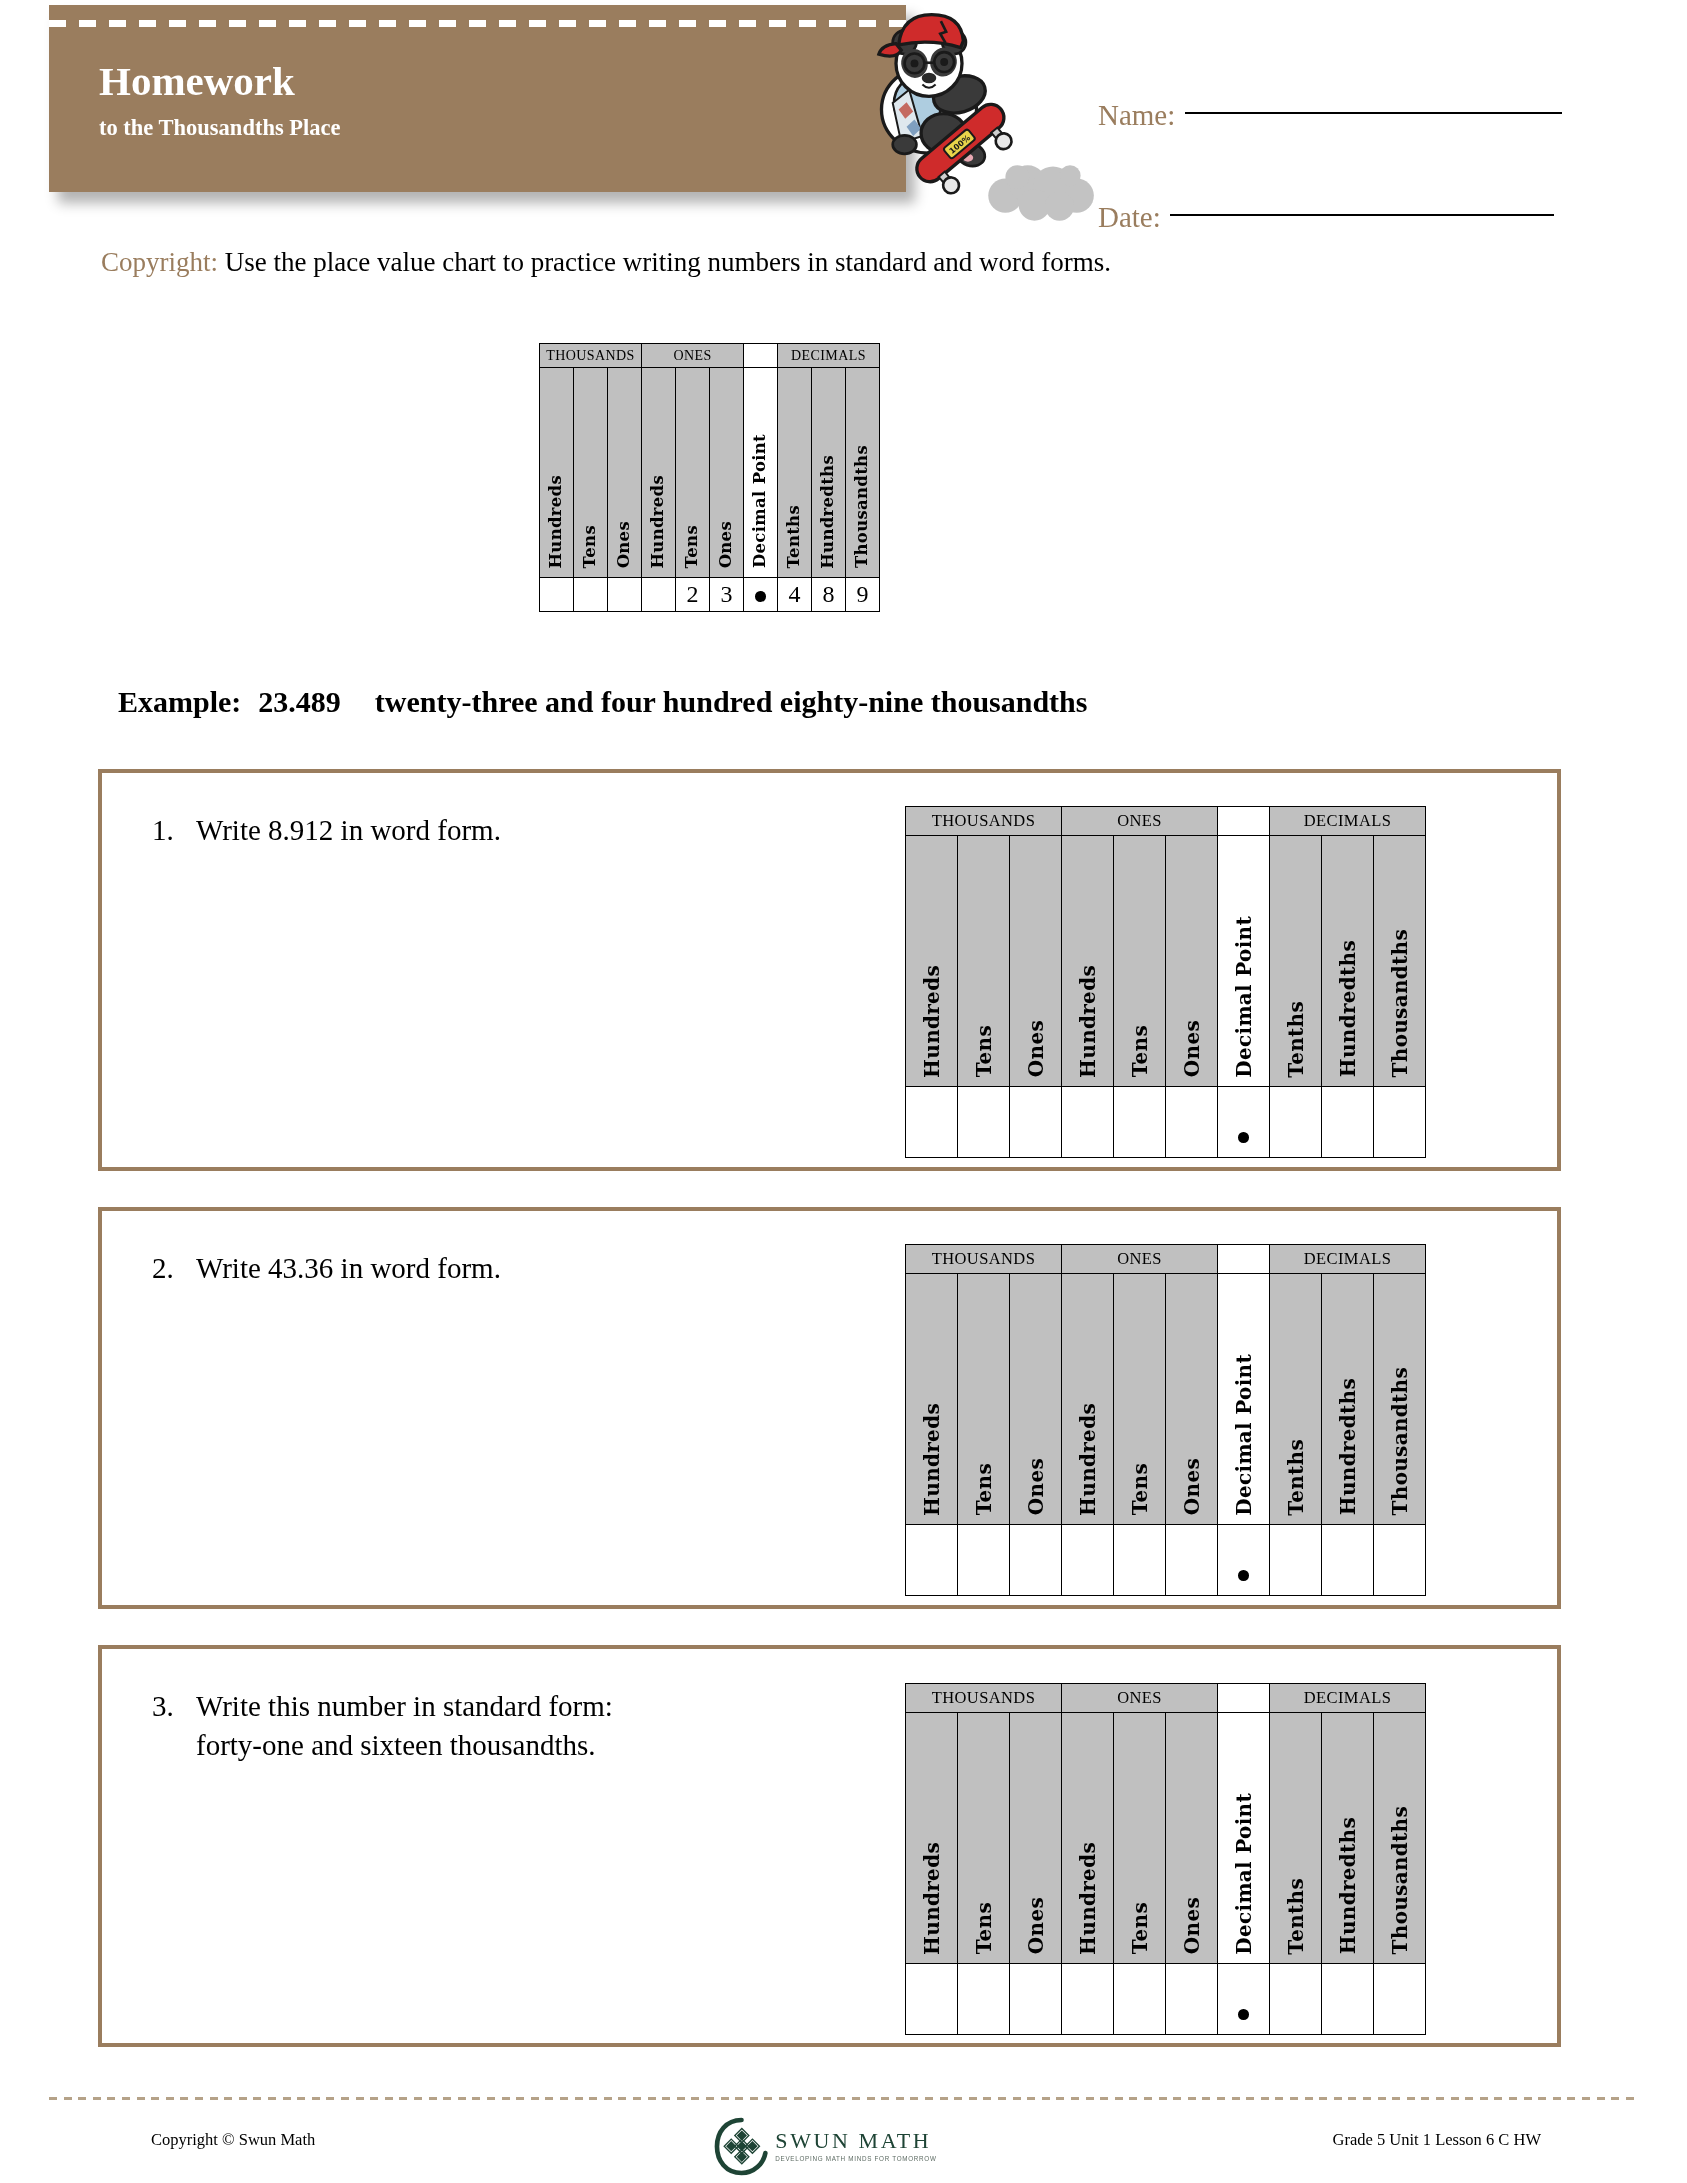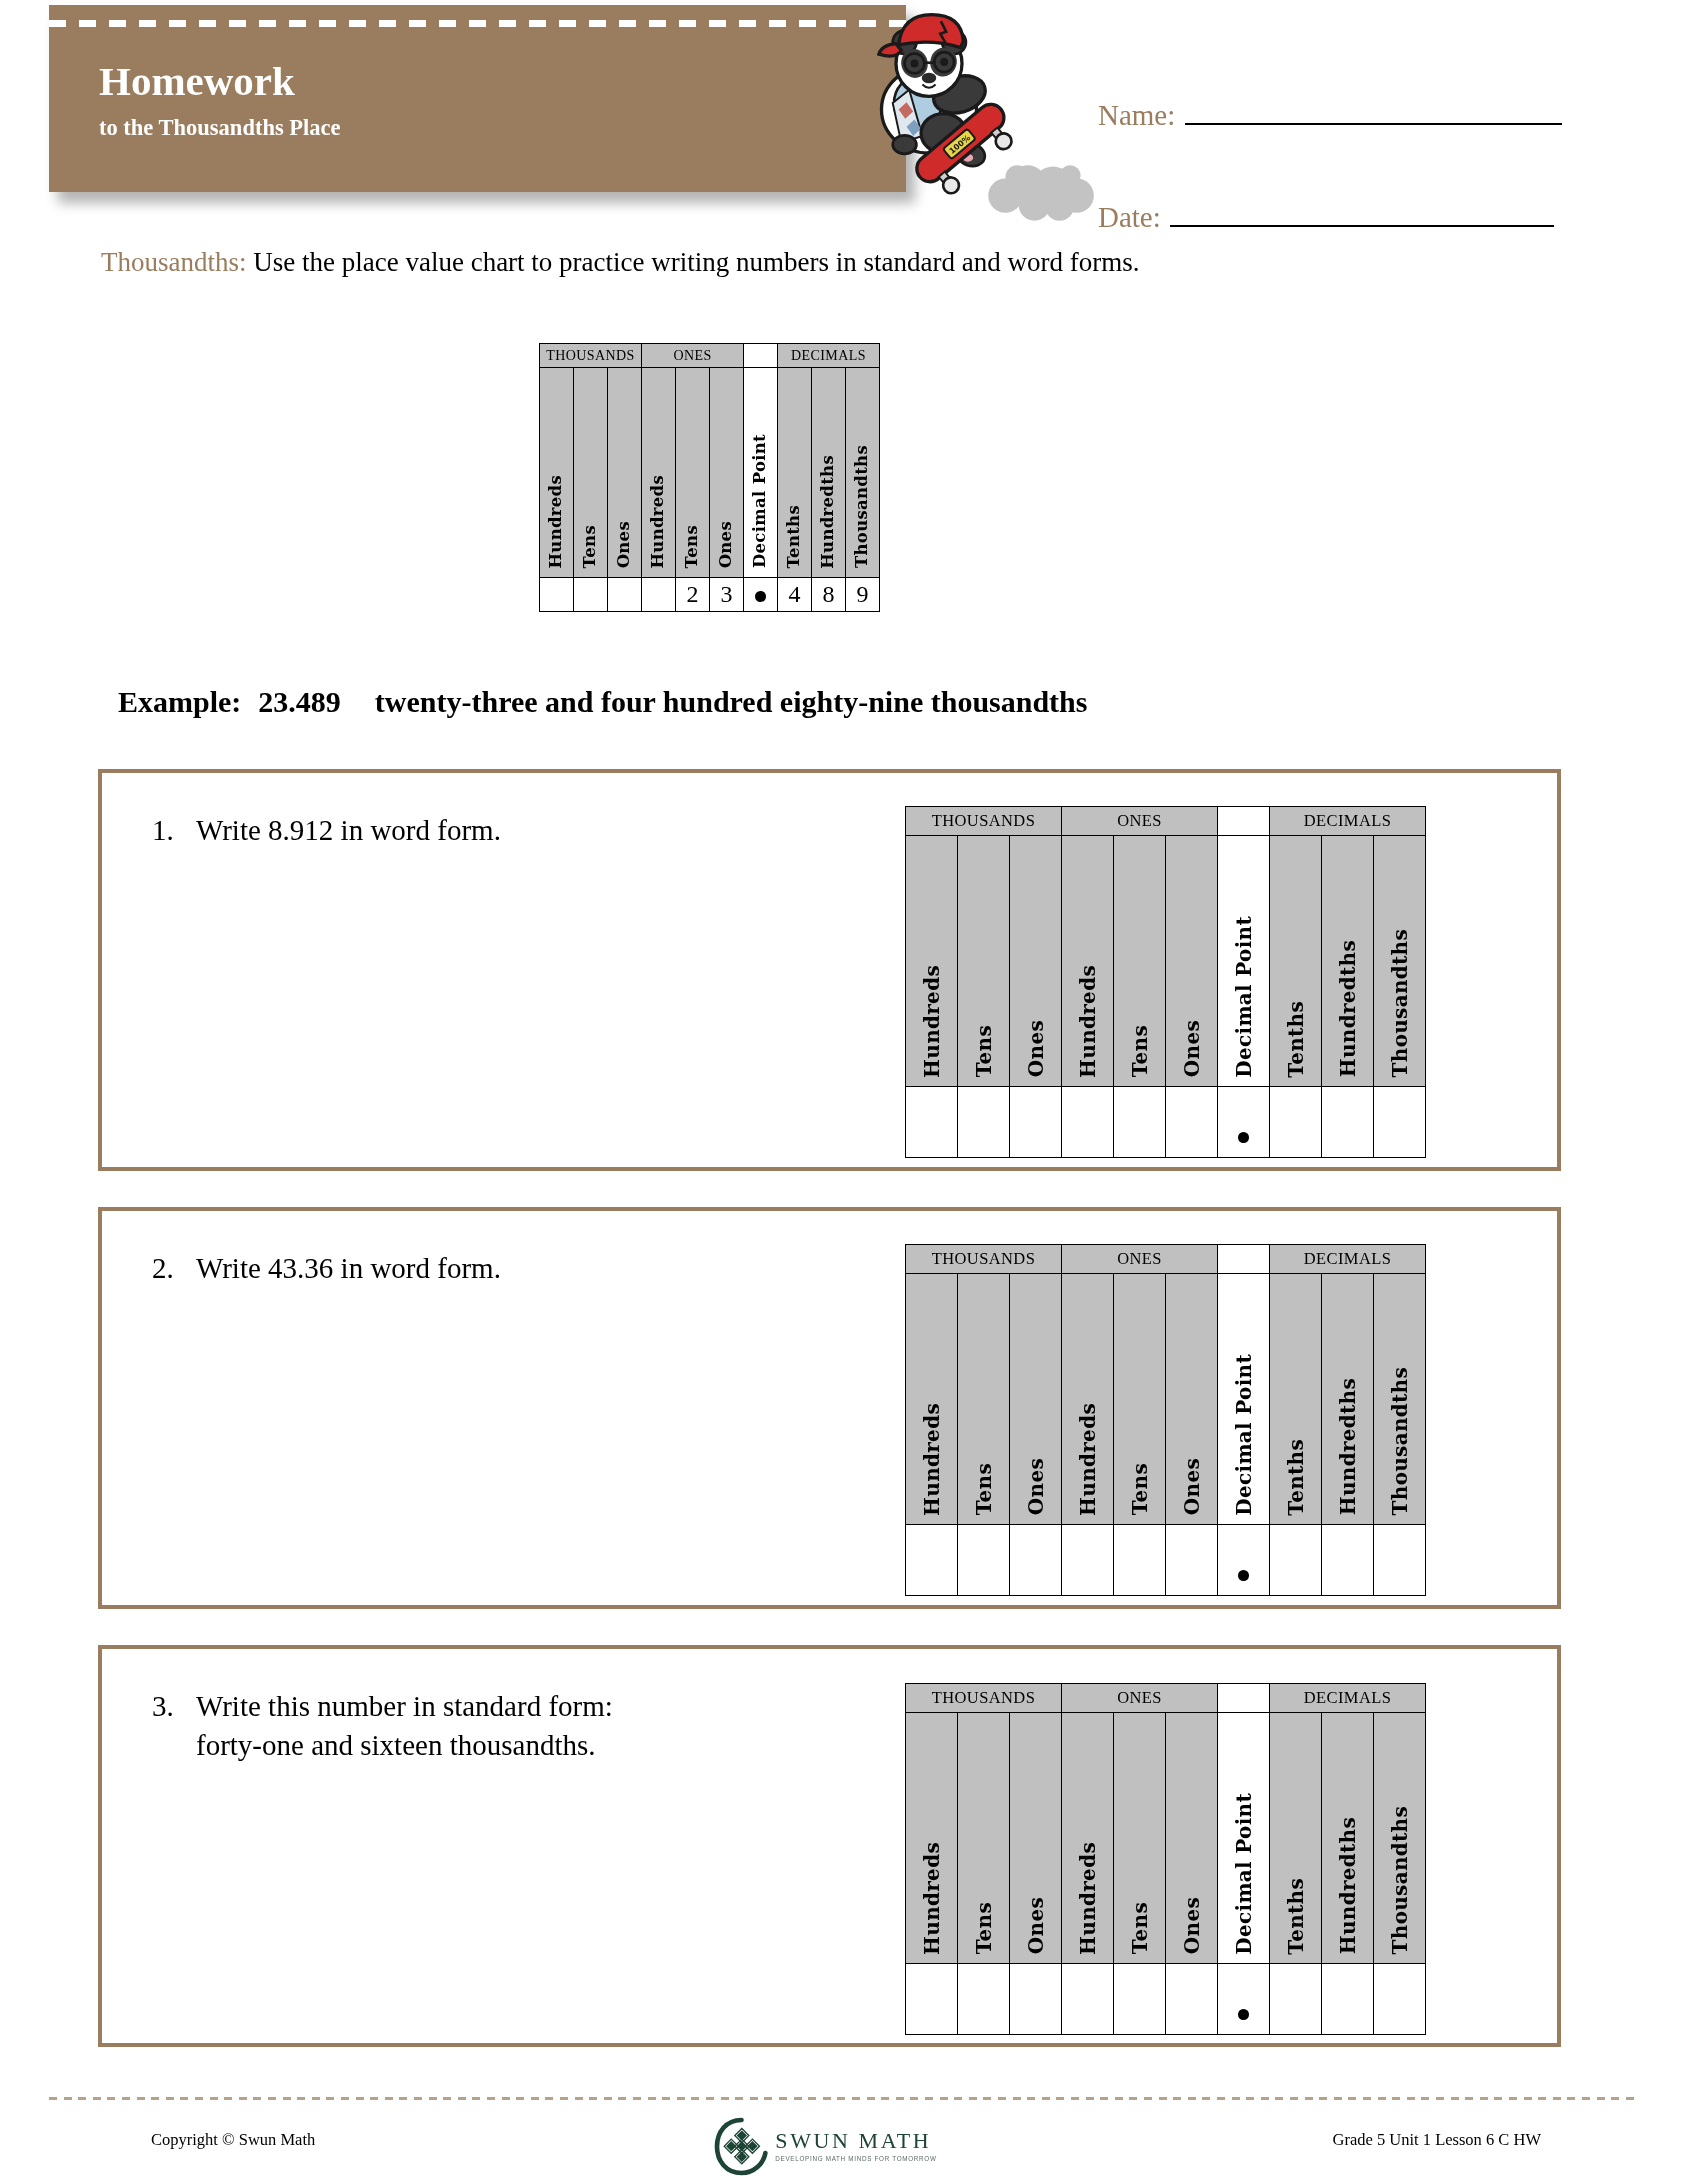"Name:" .field-row { align-items: flex-end -> center }
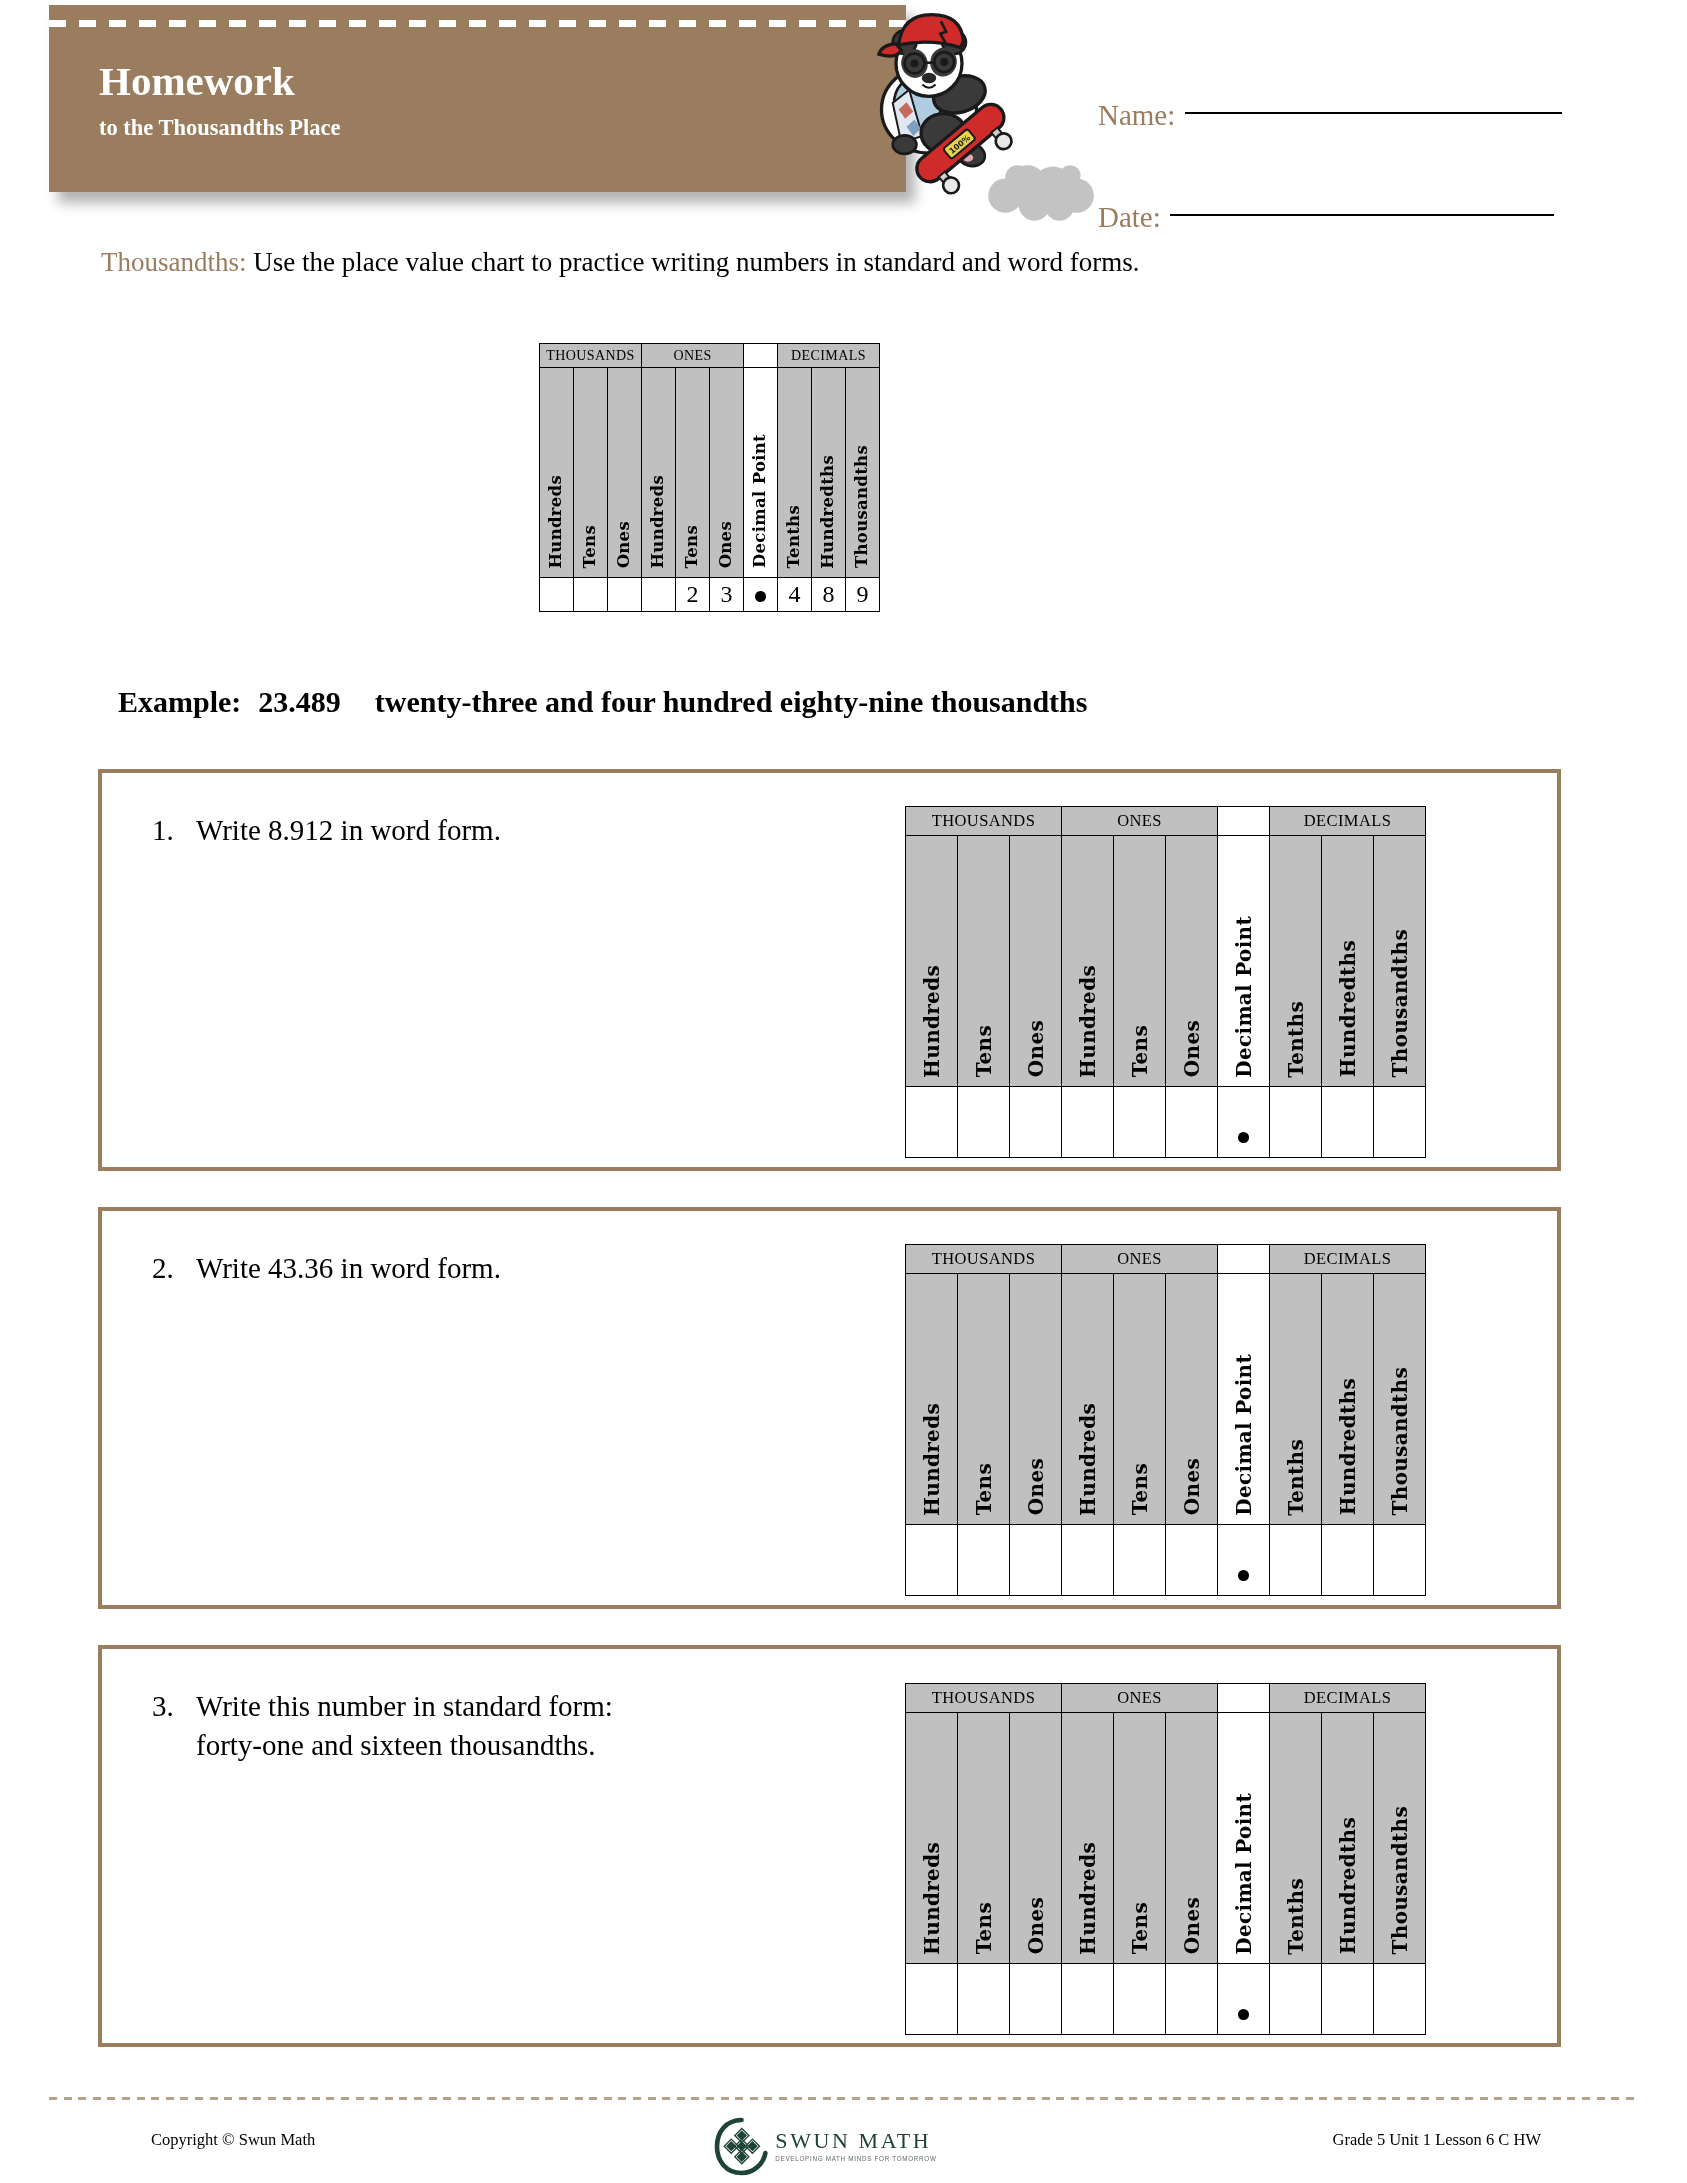"Thousandths:" span.d-label { text: Thousandths -> Copyright }
